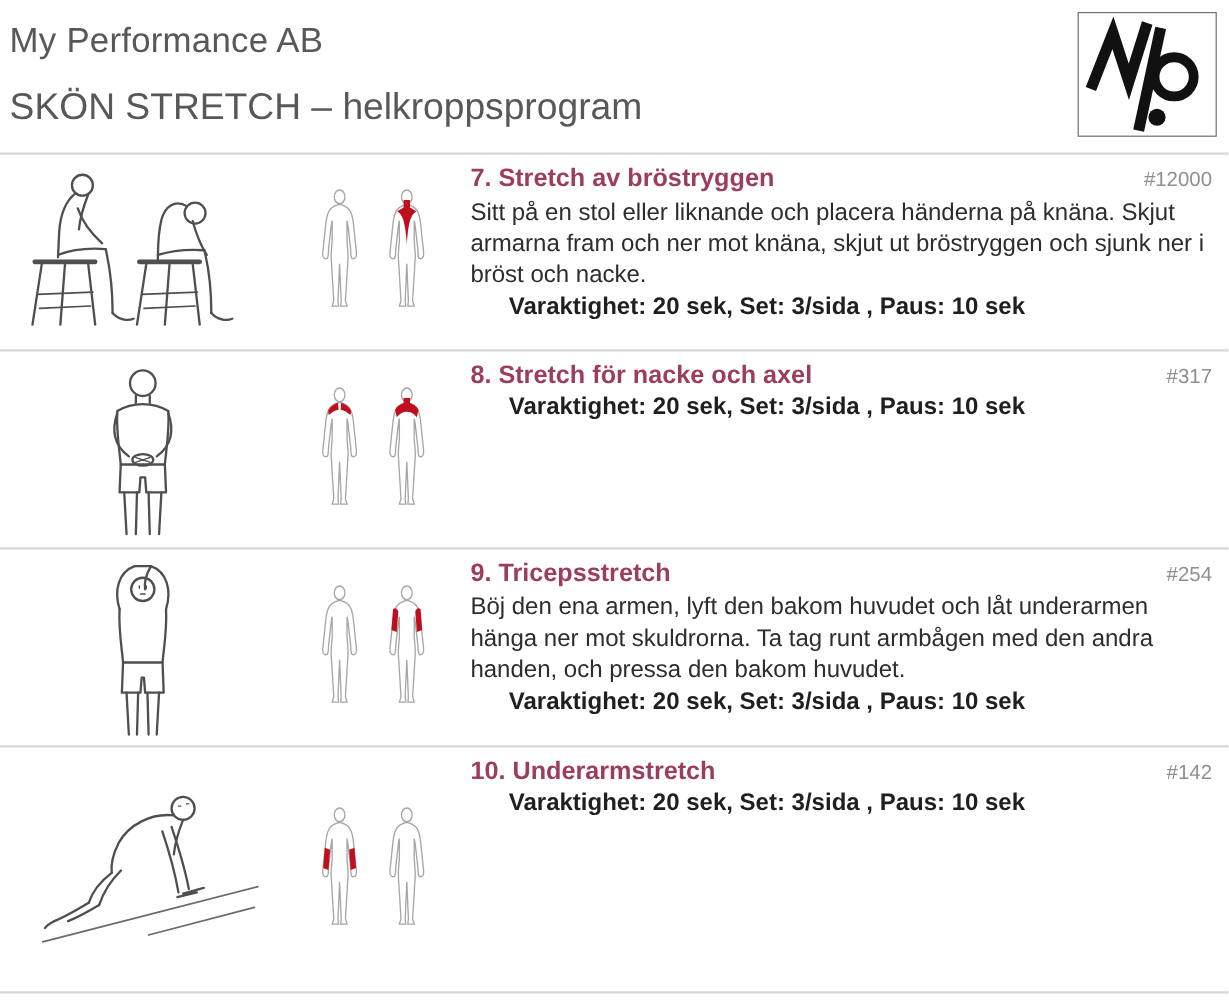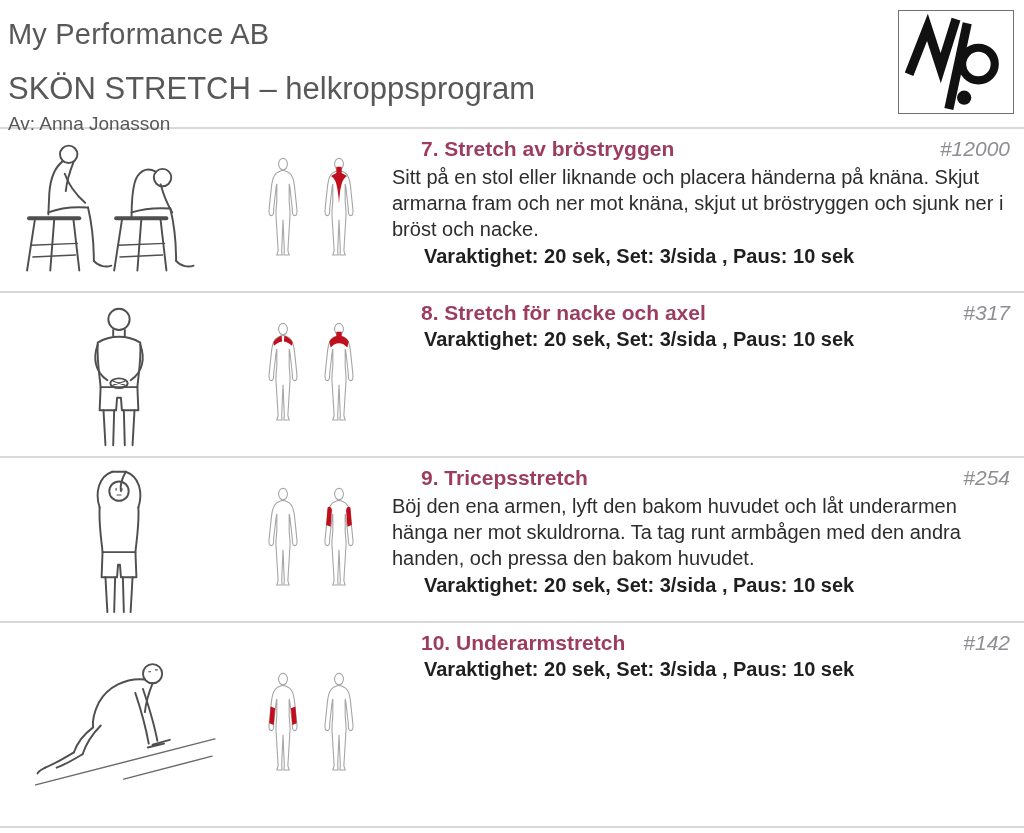"Av: Anna Jonasson" div.author { html: <div>Av: Anna Jonasson</div> -> none }
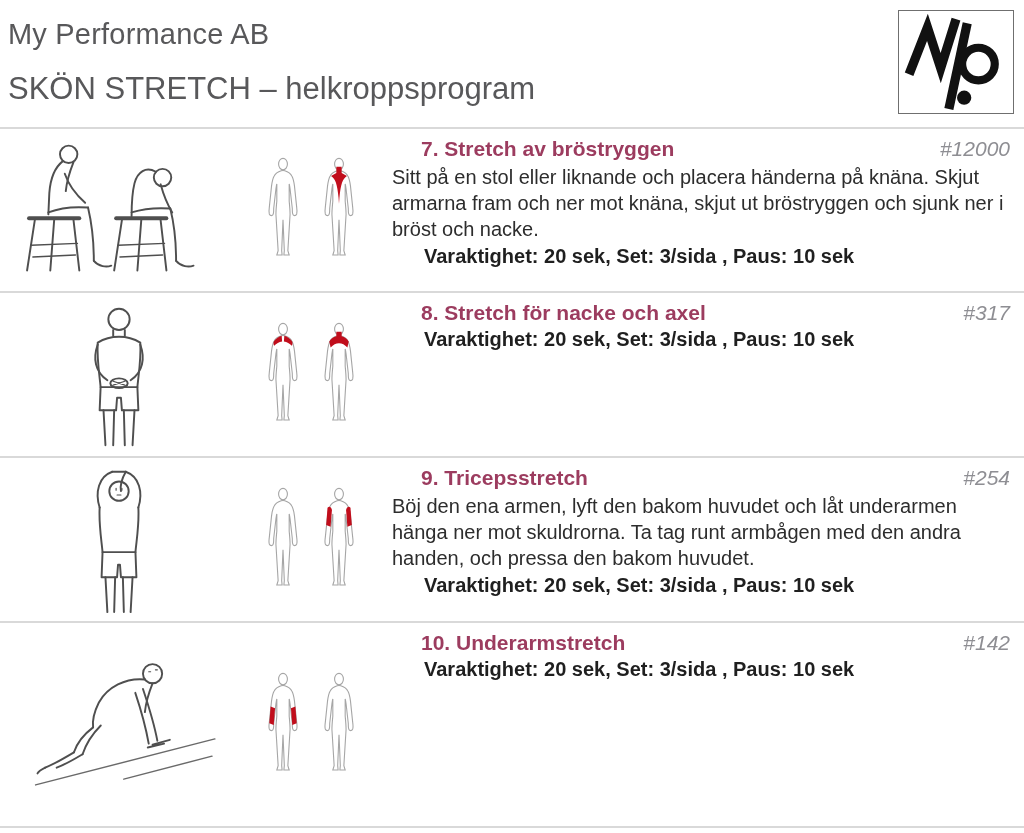"7. Stretch av bröstryggen" .ex-title { margin-left: 29px -> none }
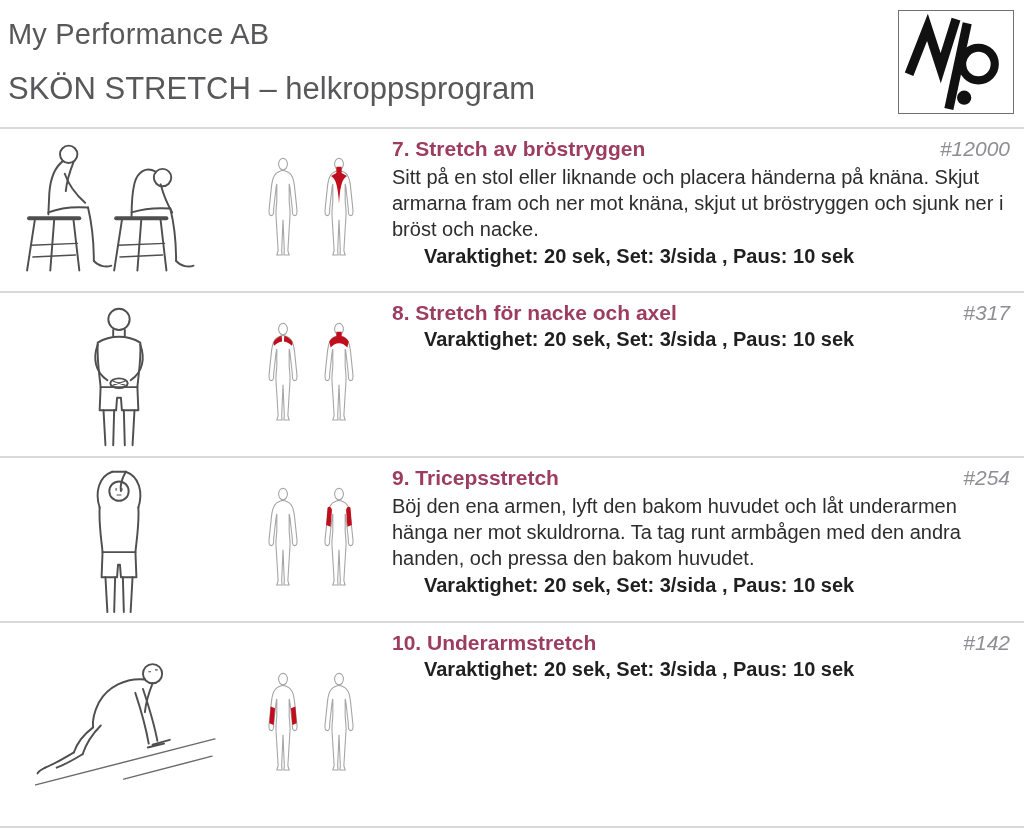"#12000" .ex-ref { font-size: 21px -> 17px; font-style: italic -> none }
